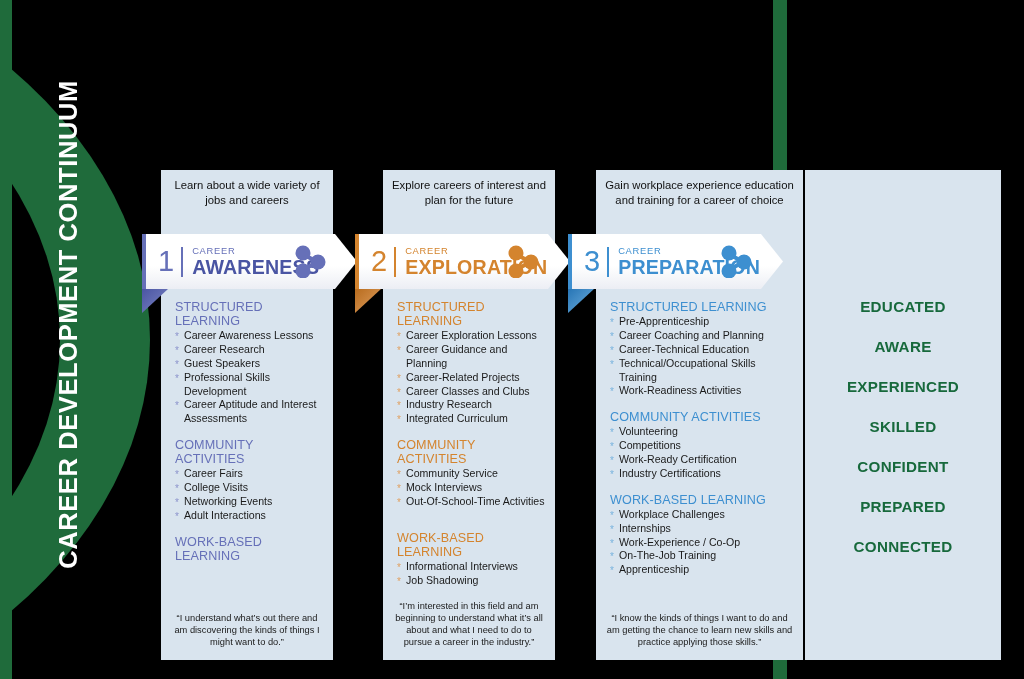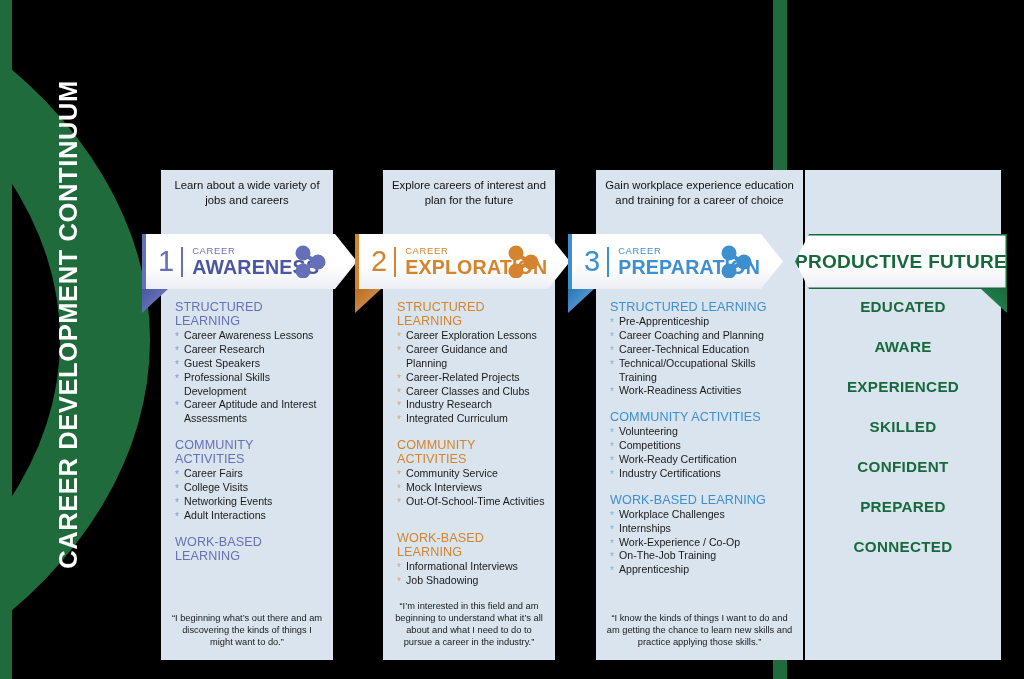"PRODUCTIVE FUTURE" div.banner { html: <div> <div></div> <div> <span>PRODUCTIVE FUTURE</span> </div> <div></div> </div> -> none }
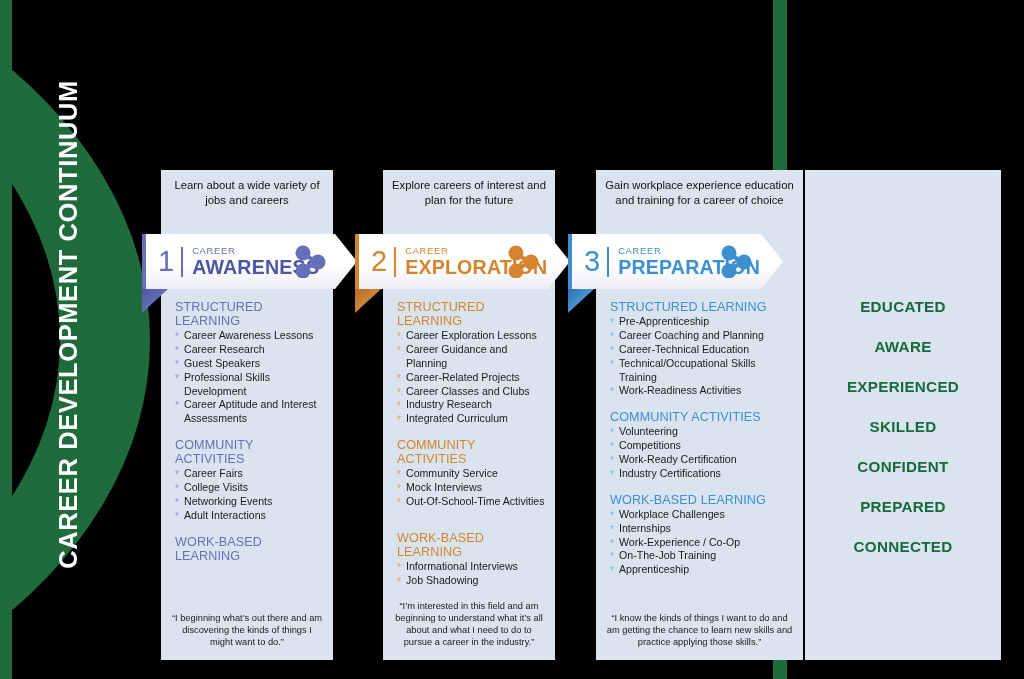"“I beginning what’s out there" div.quote { text: beginning -> understand }
